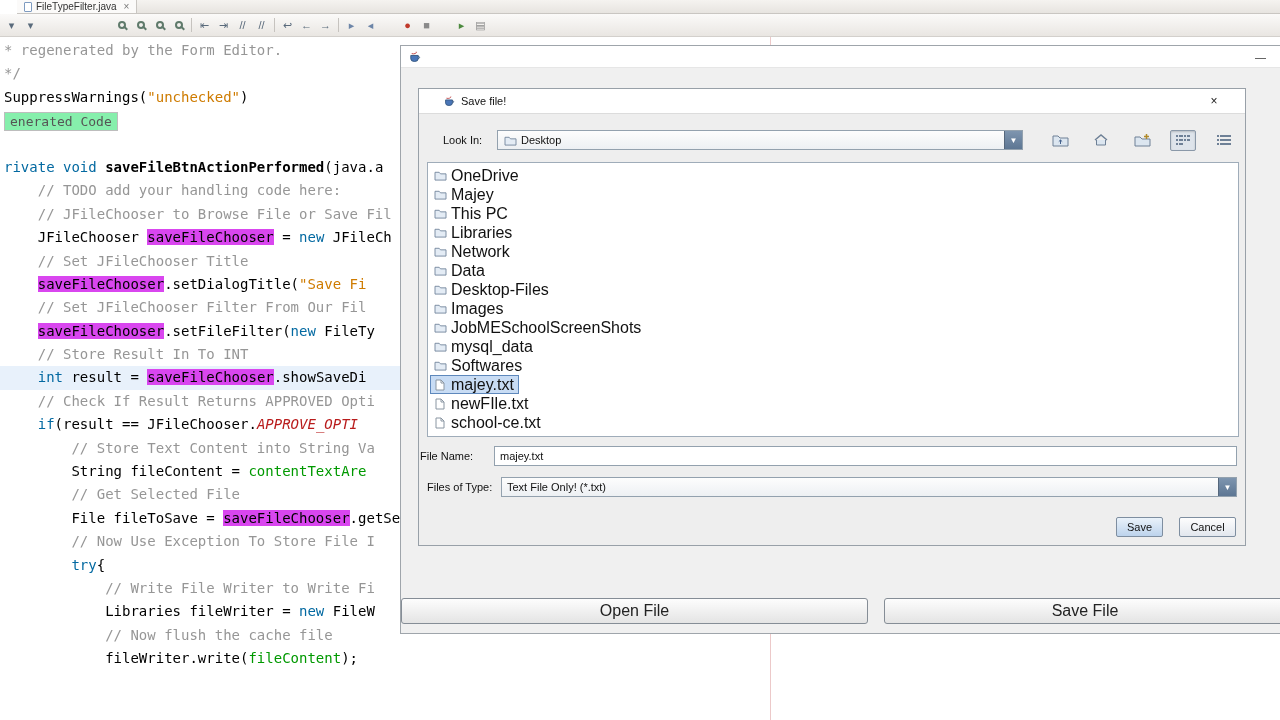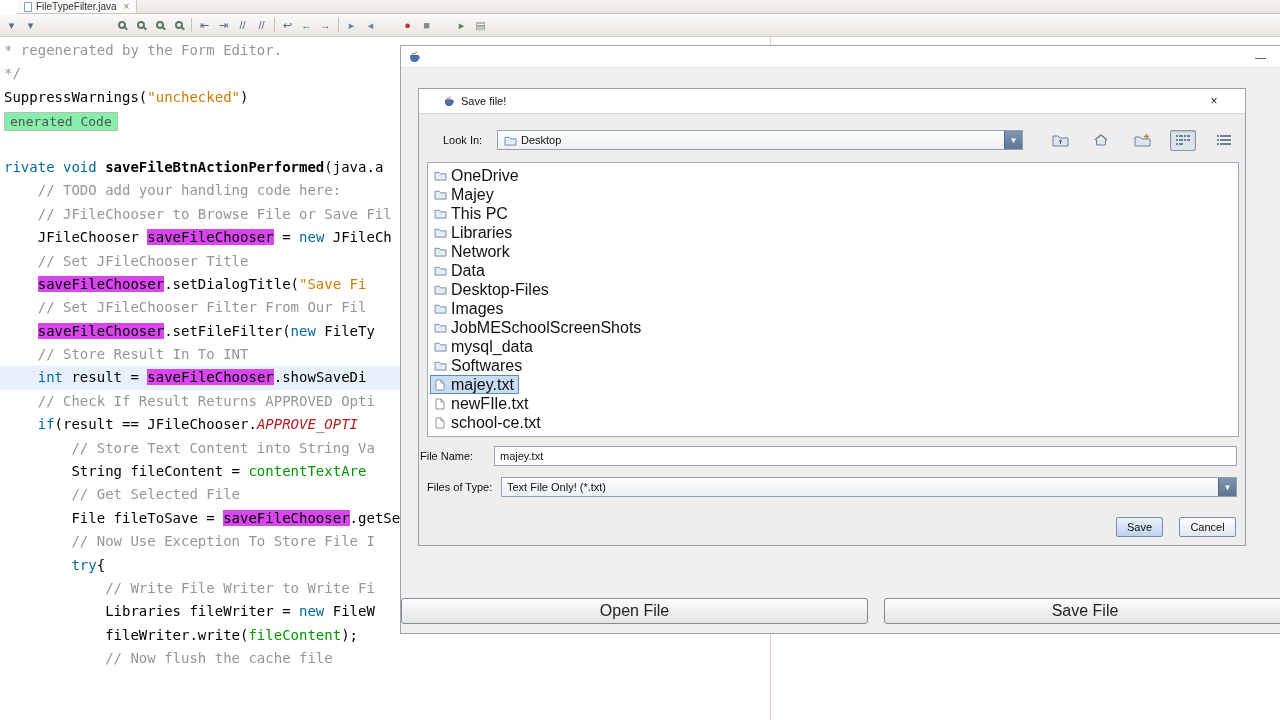"fileWriter.write(fileContent);" div.code-line { order: before "// Now flush the cache" -> after "// Now flush the cache" }
